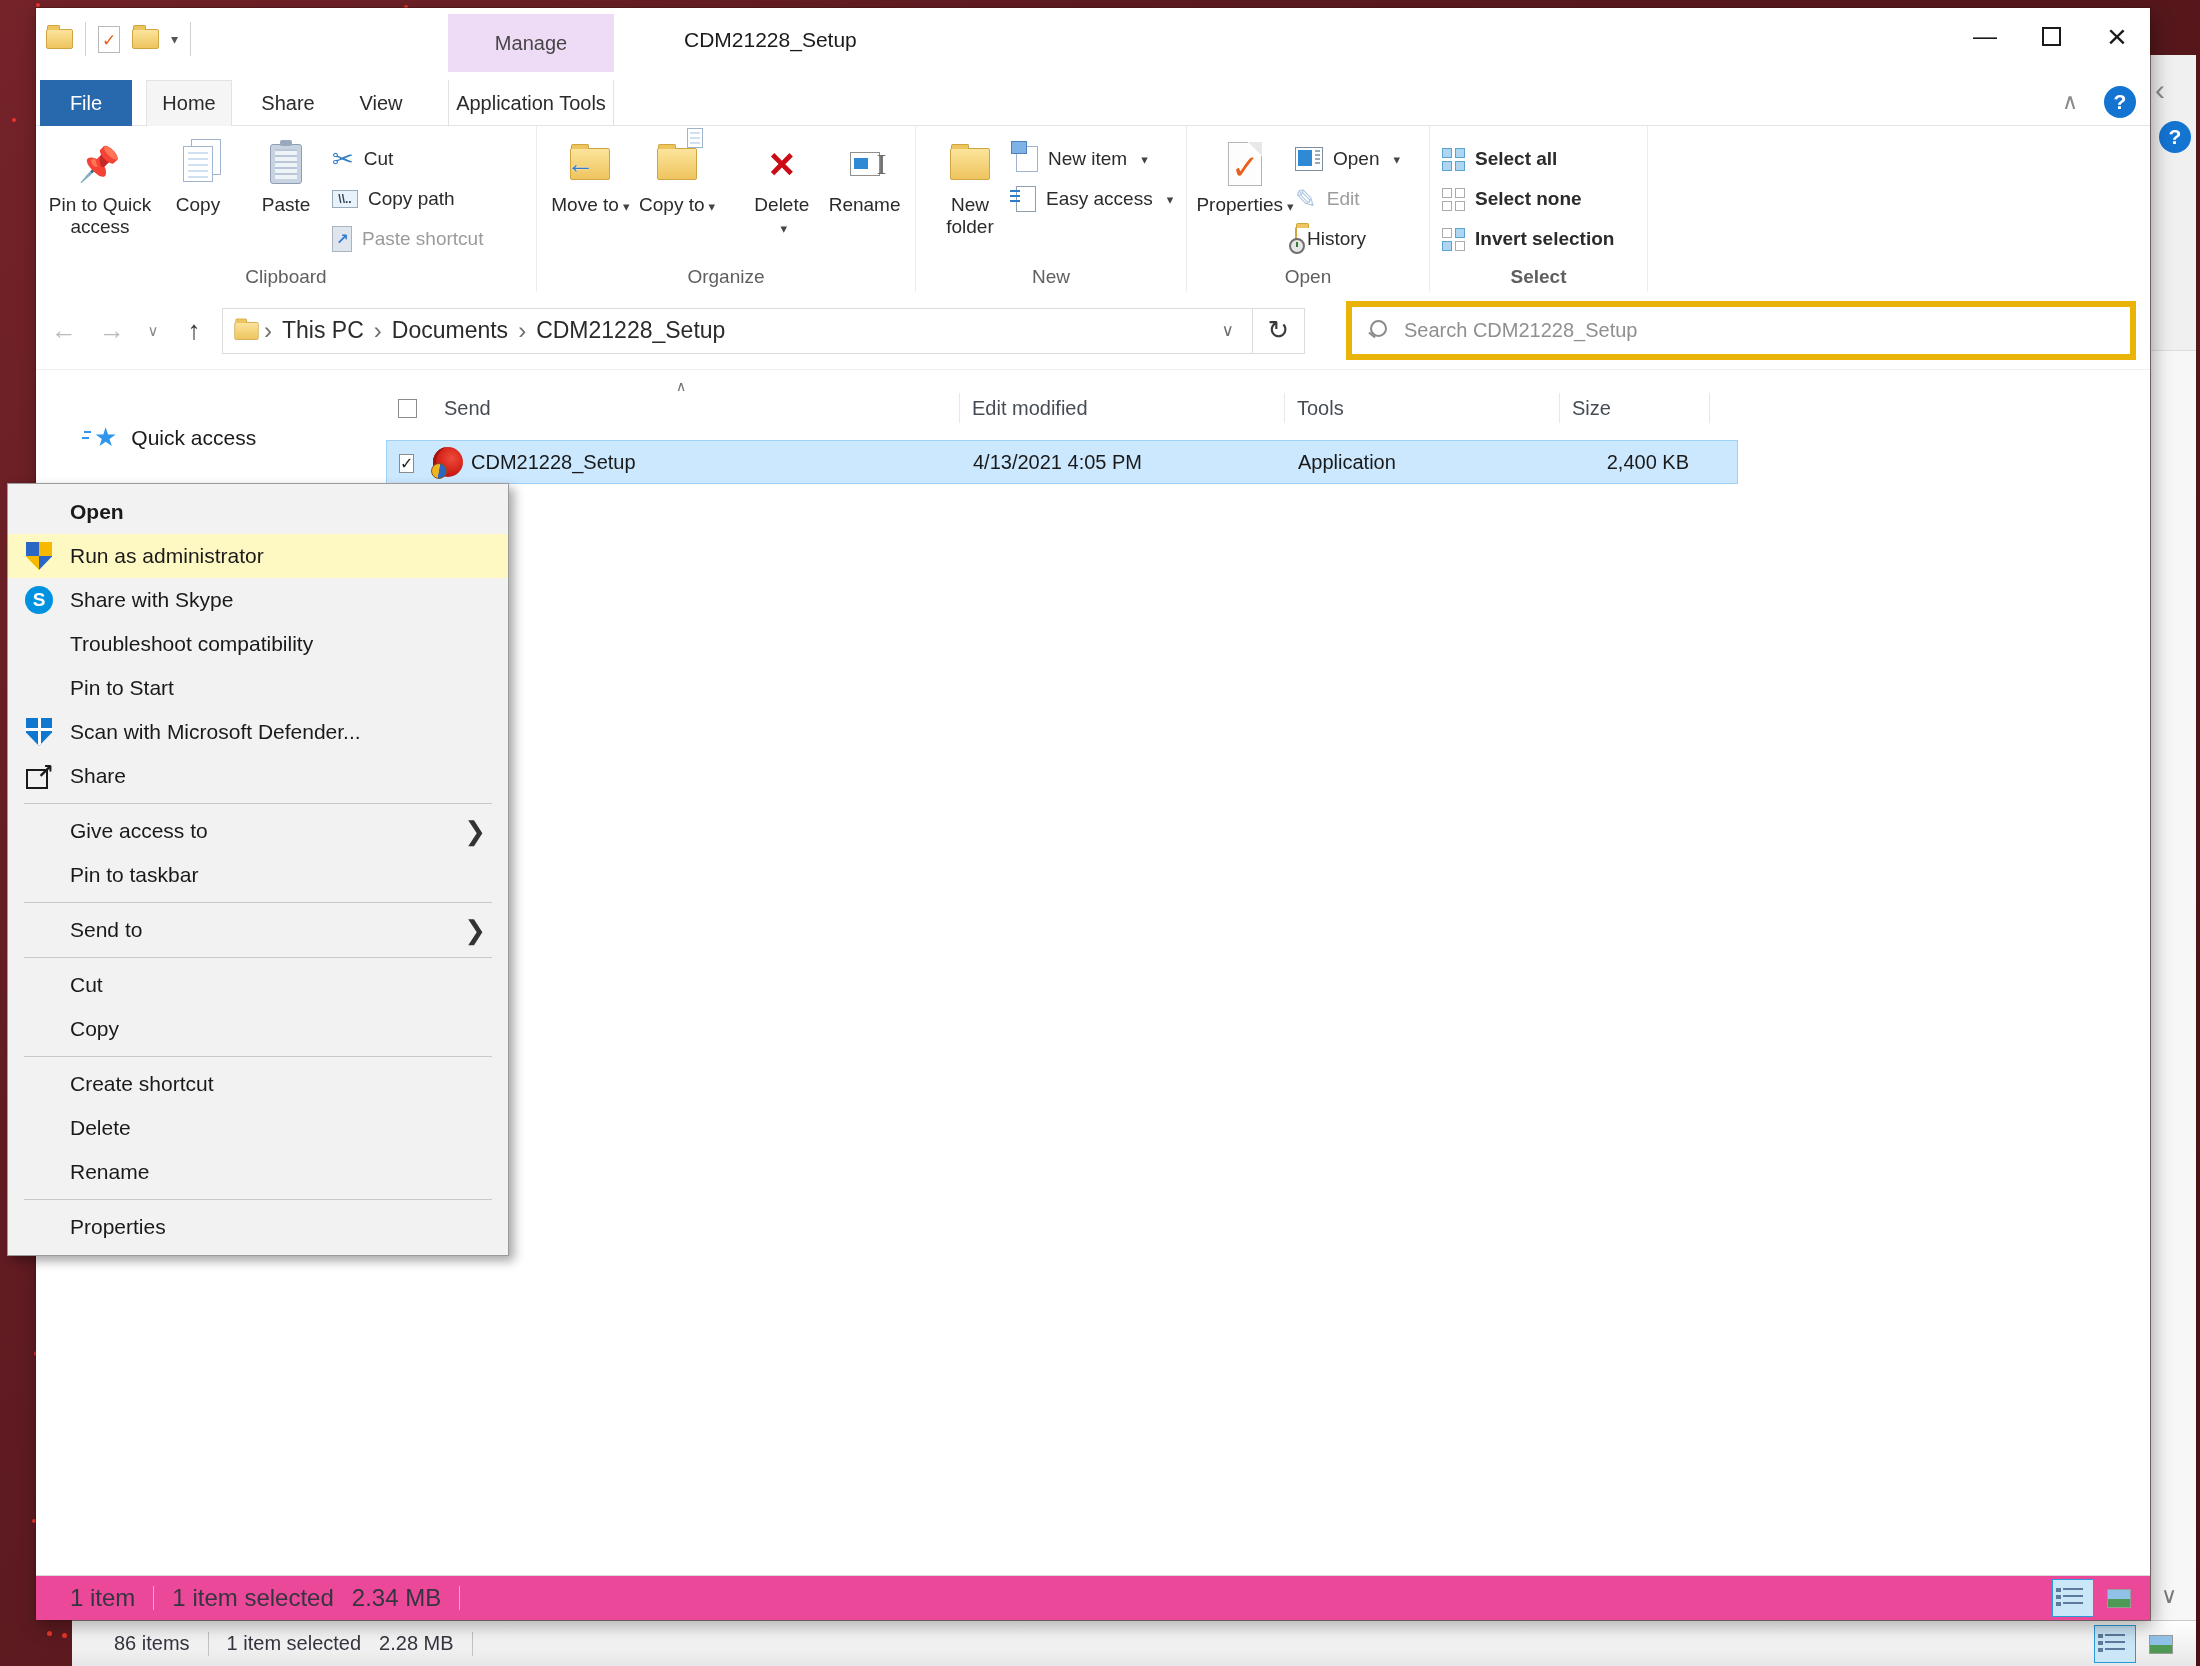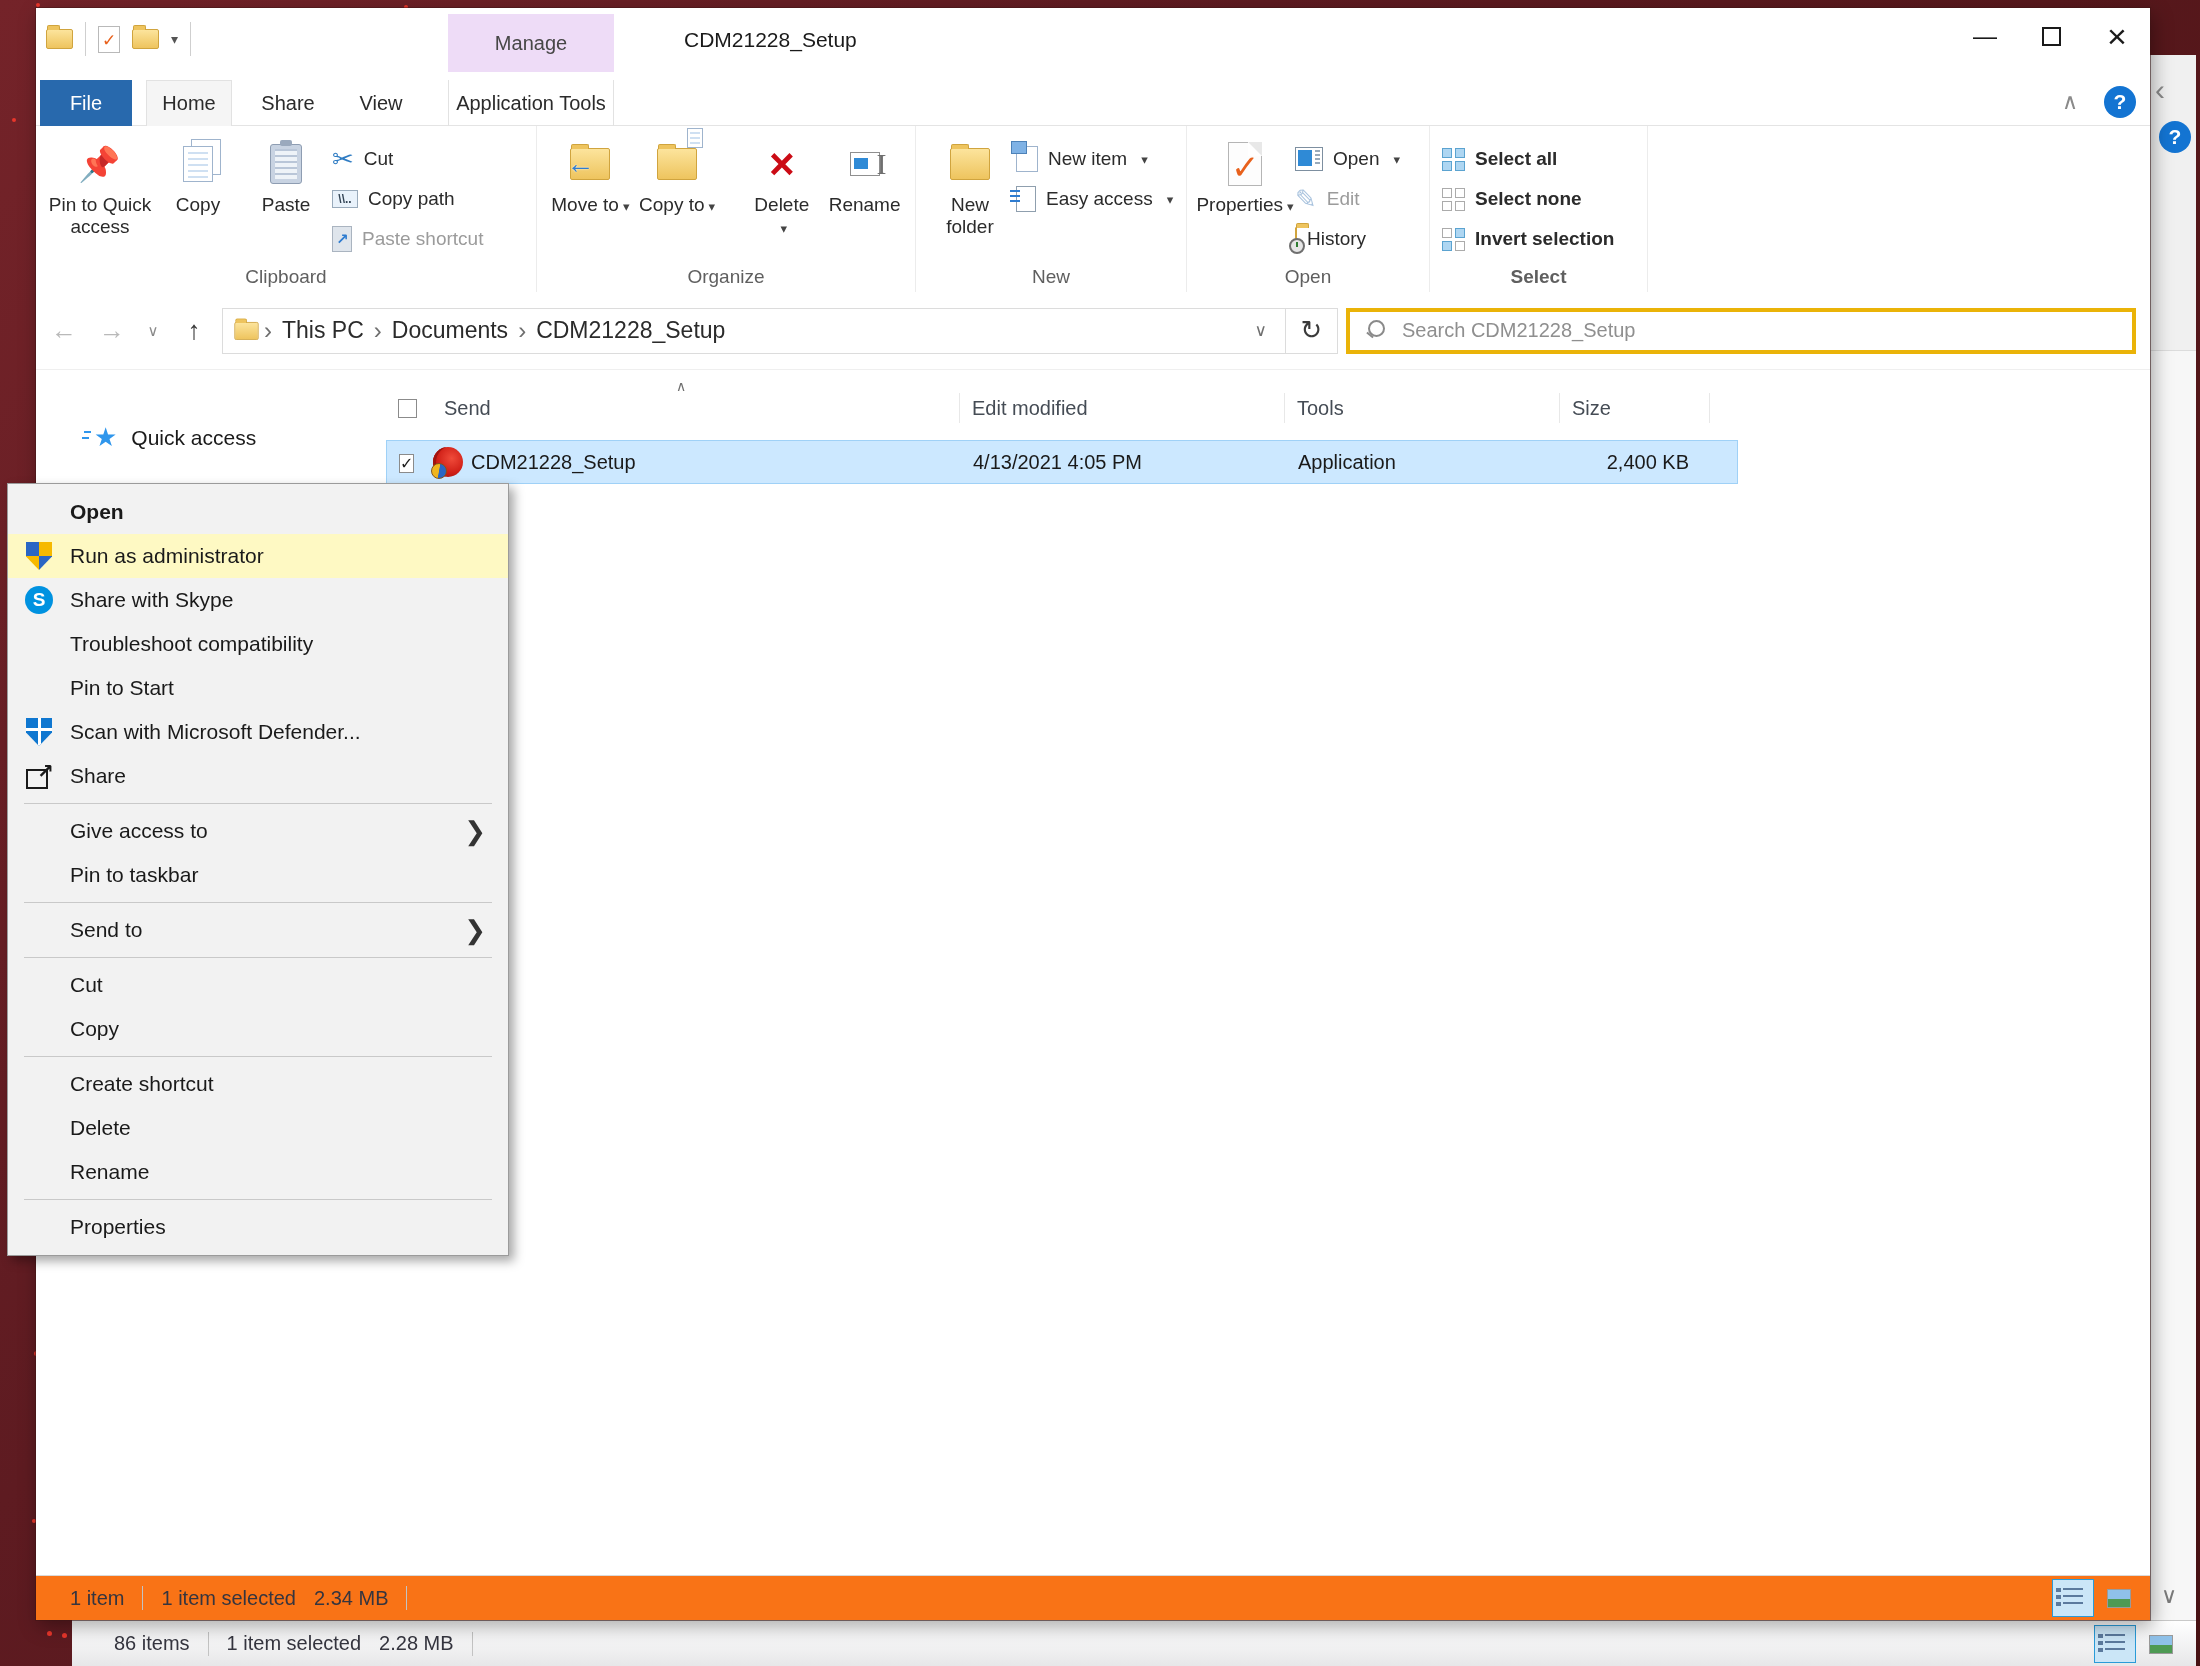"Search CDM21228_Setup" .search-bar { border: 4px solid #eab308 -> 6px solid #eab308; height: 46px -> 59px; margin-left: none -> 33px }
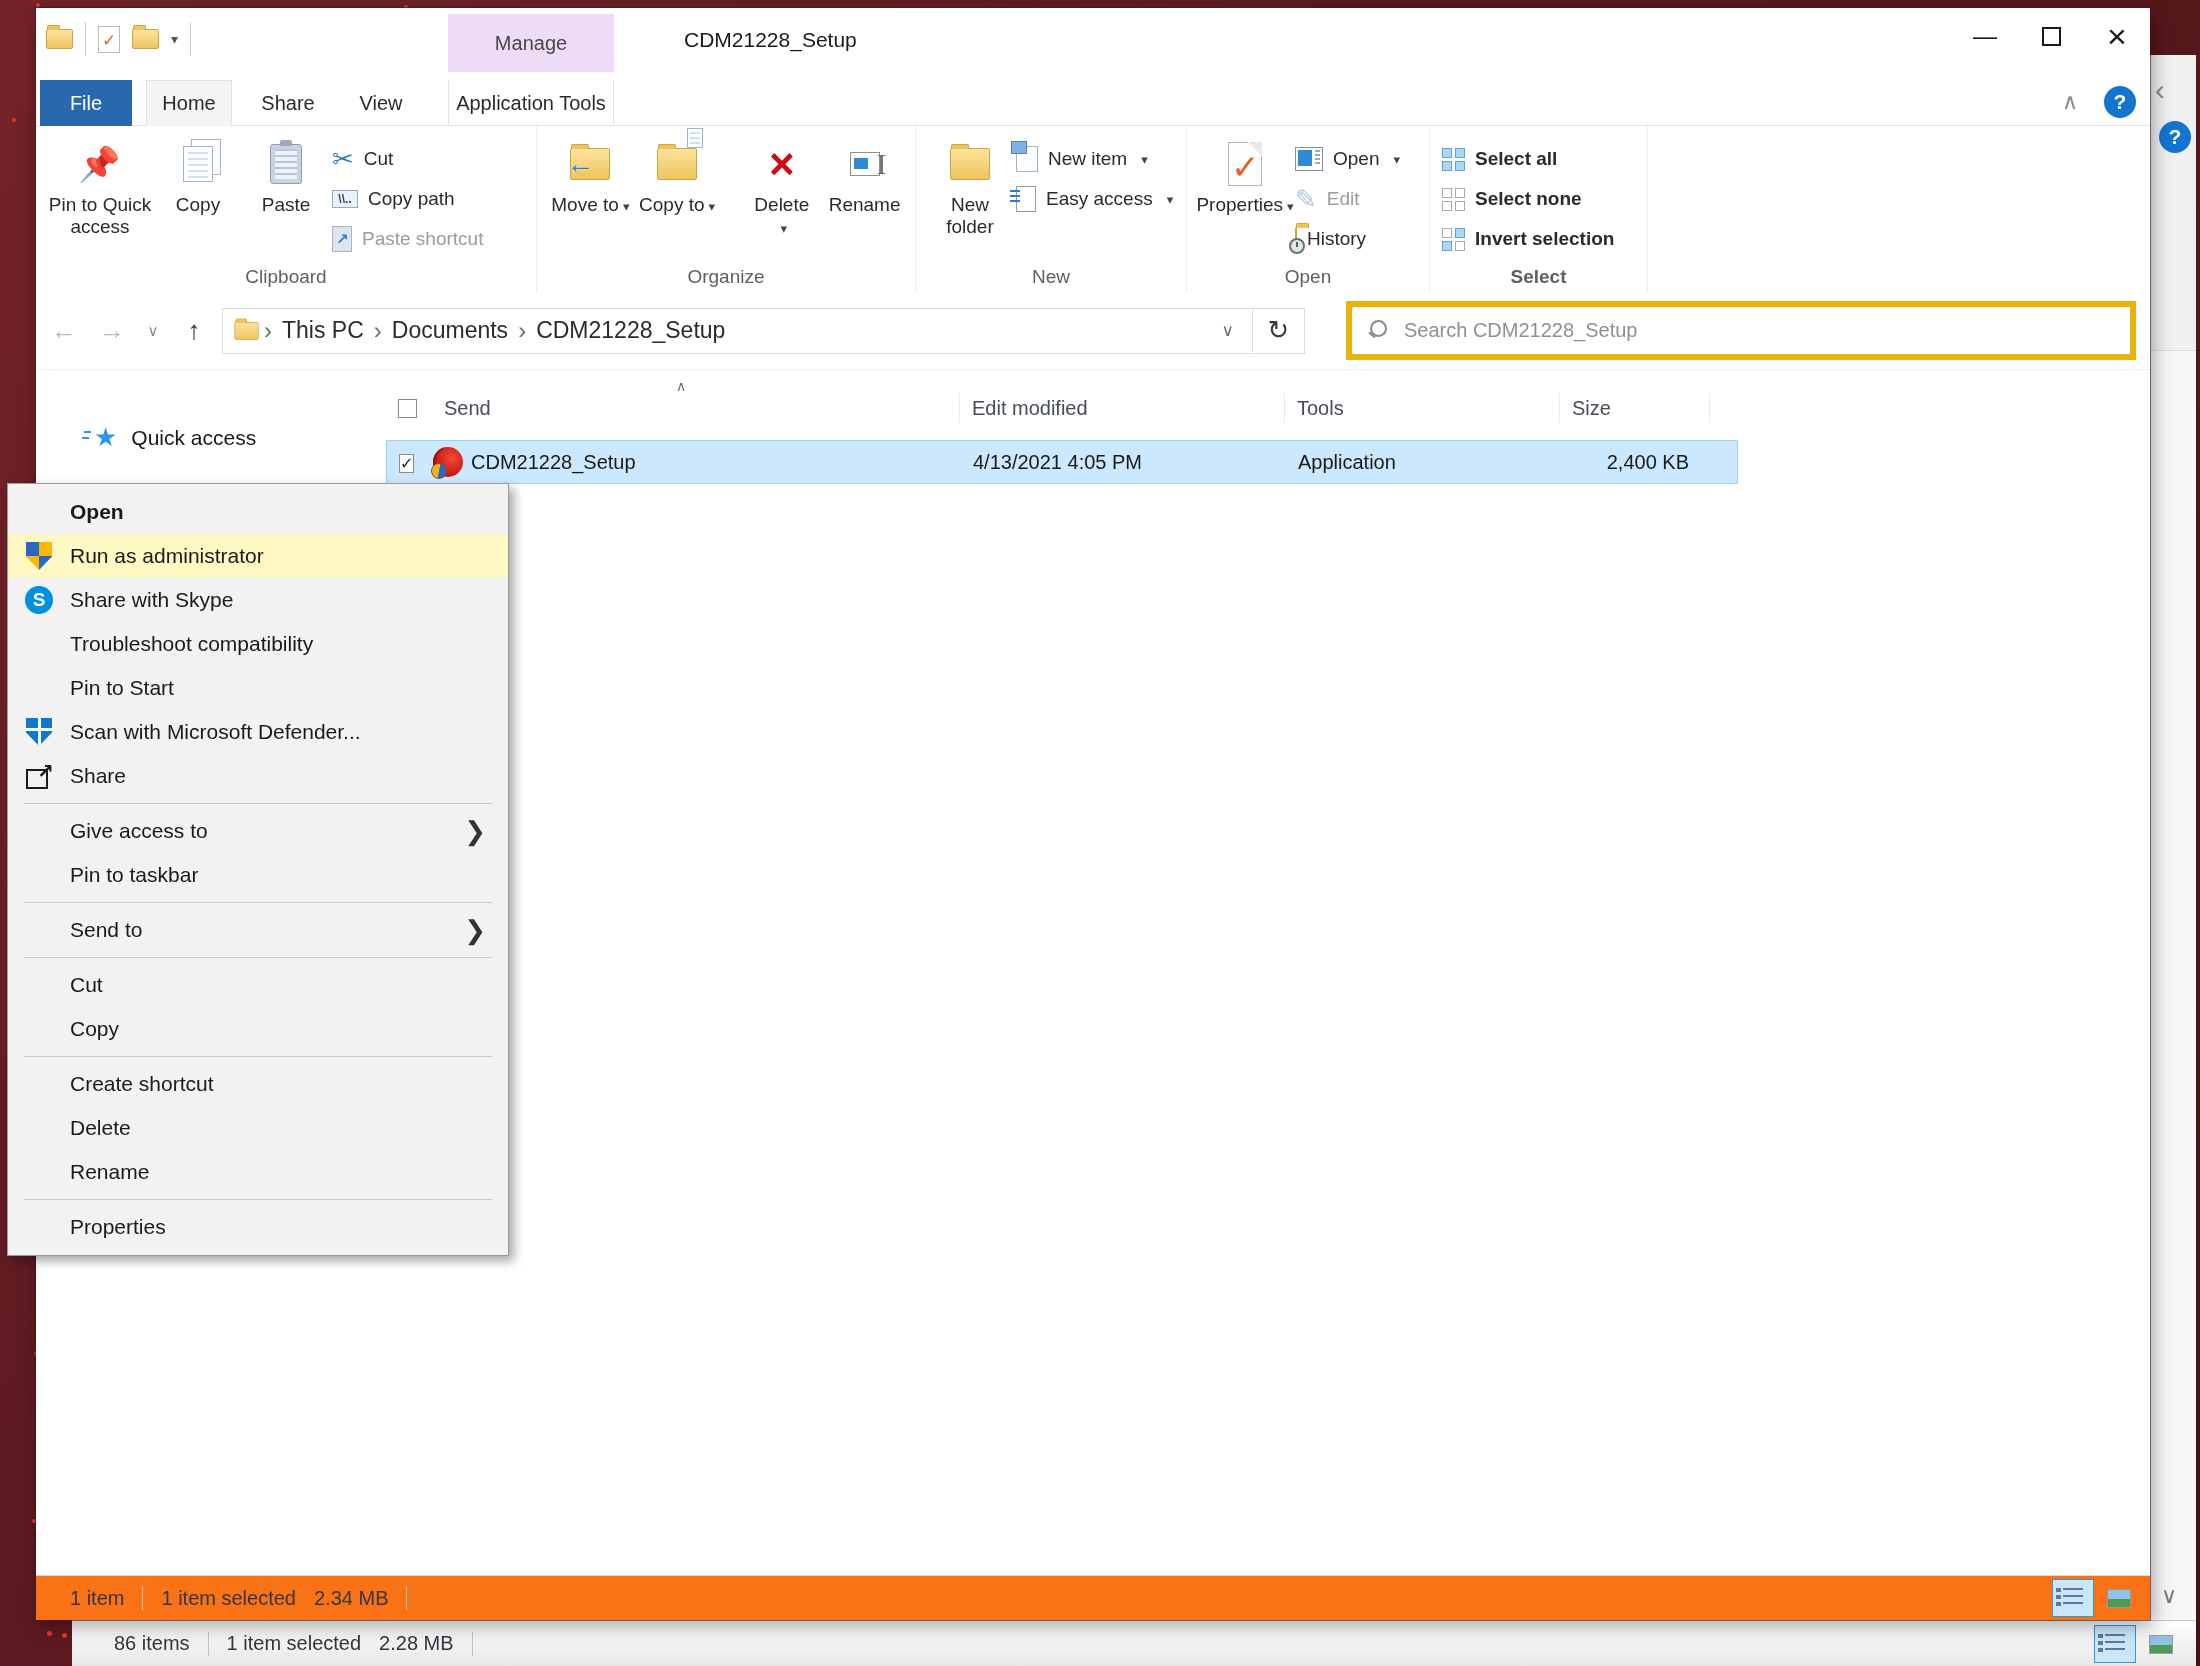"1 item" .statusbar { background: #f97316 -> #ec4899; font-size: 20px -> 24px }
